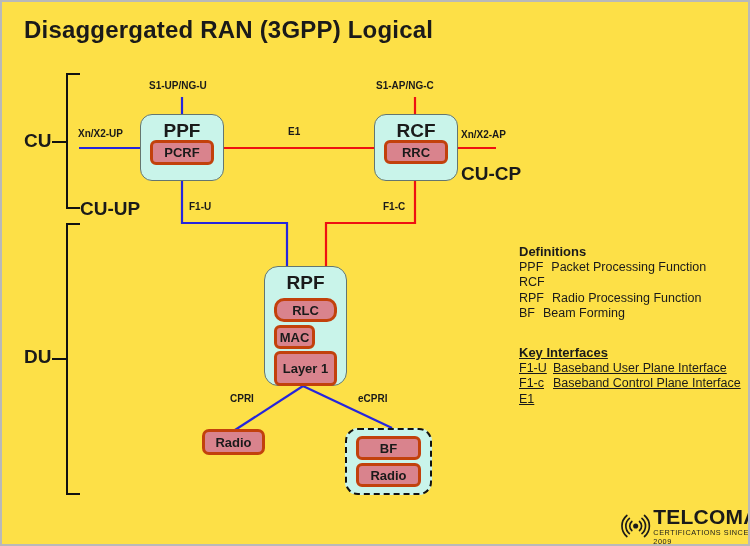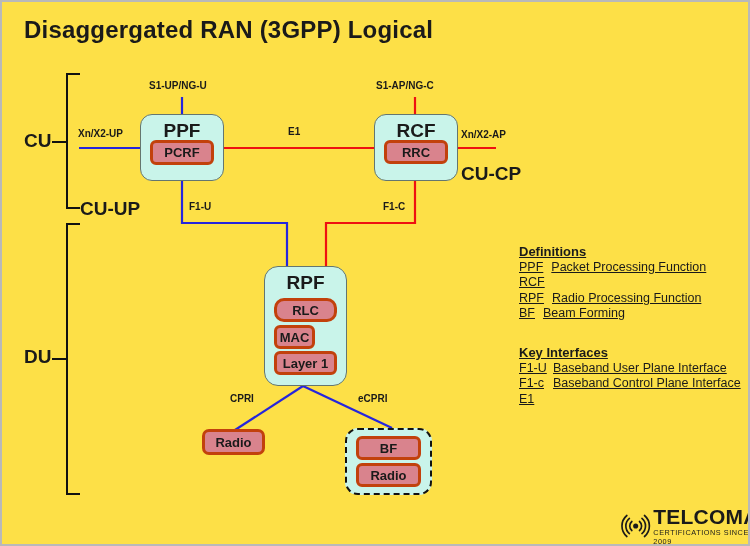"Definitions" div.defs { text-decoration: underline -> none }
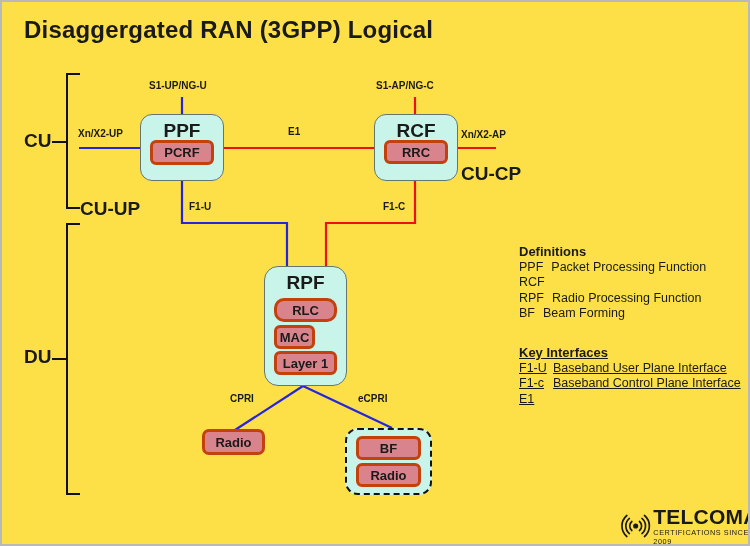"Layer 1" div.chip { height: 24px -> 35px }
